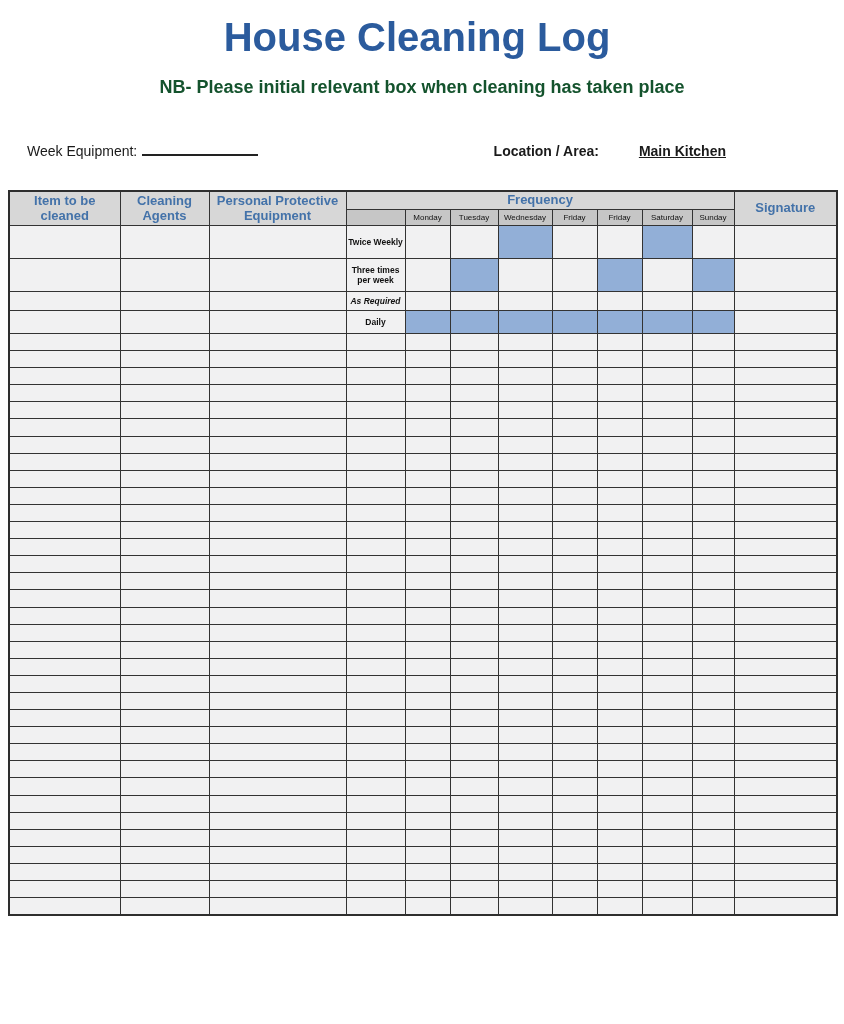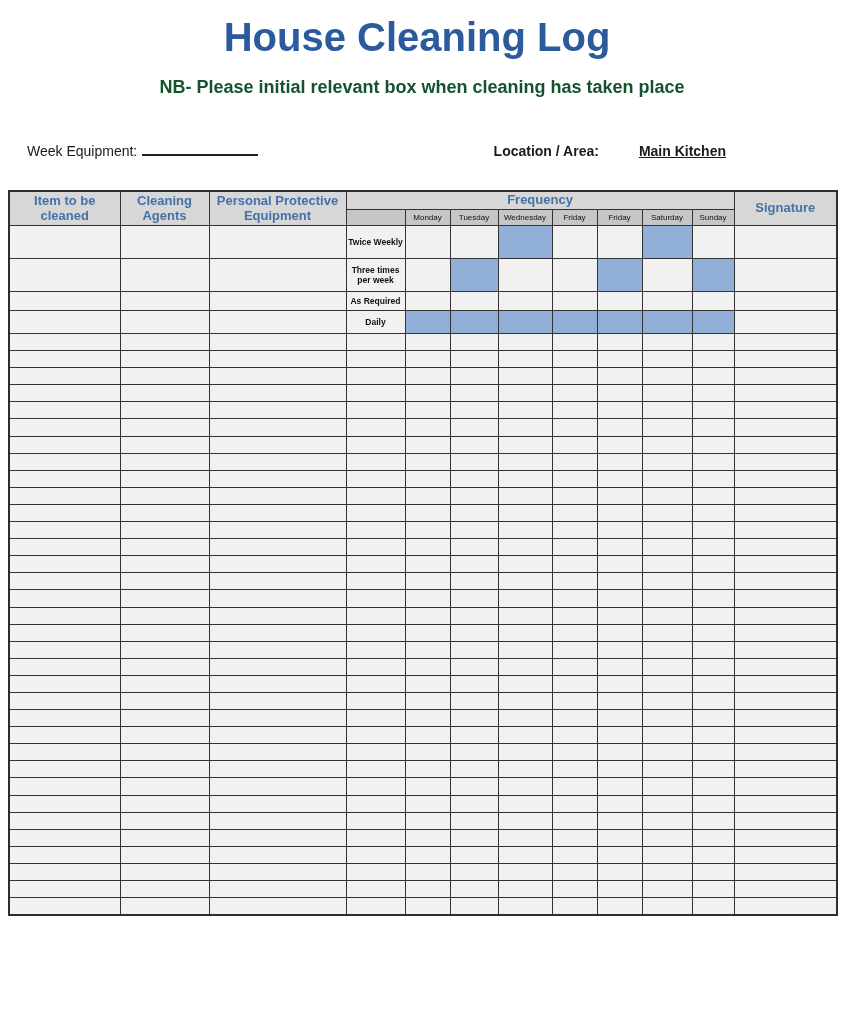"As Required" tr.row-f2 td { font-style: none -> italic }
